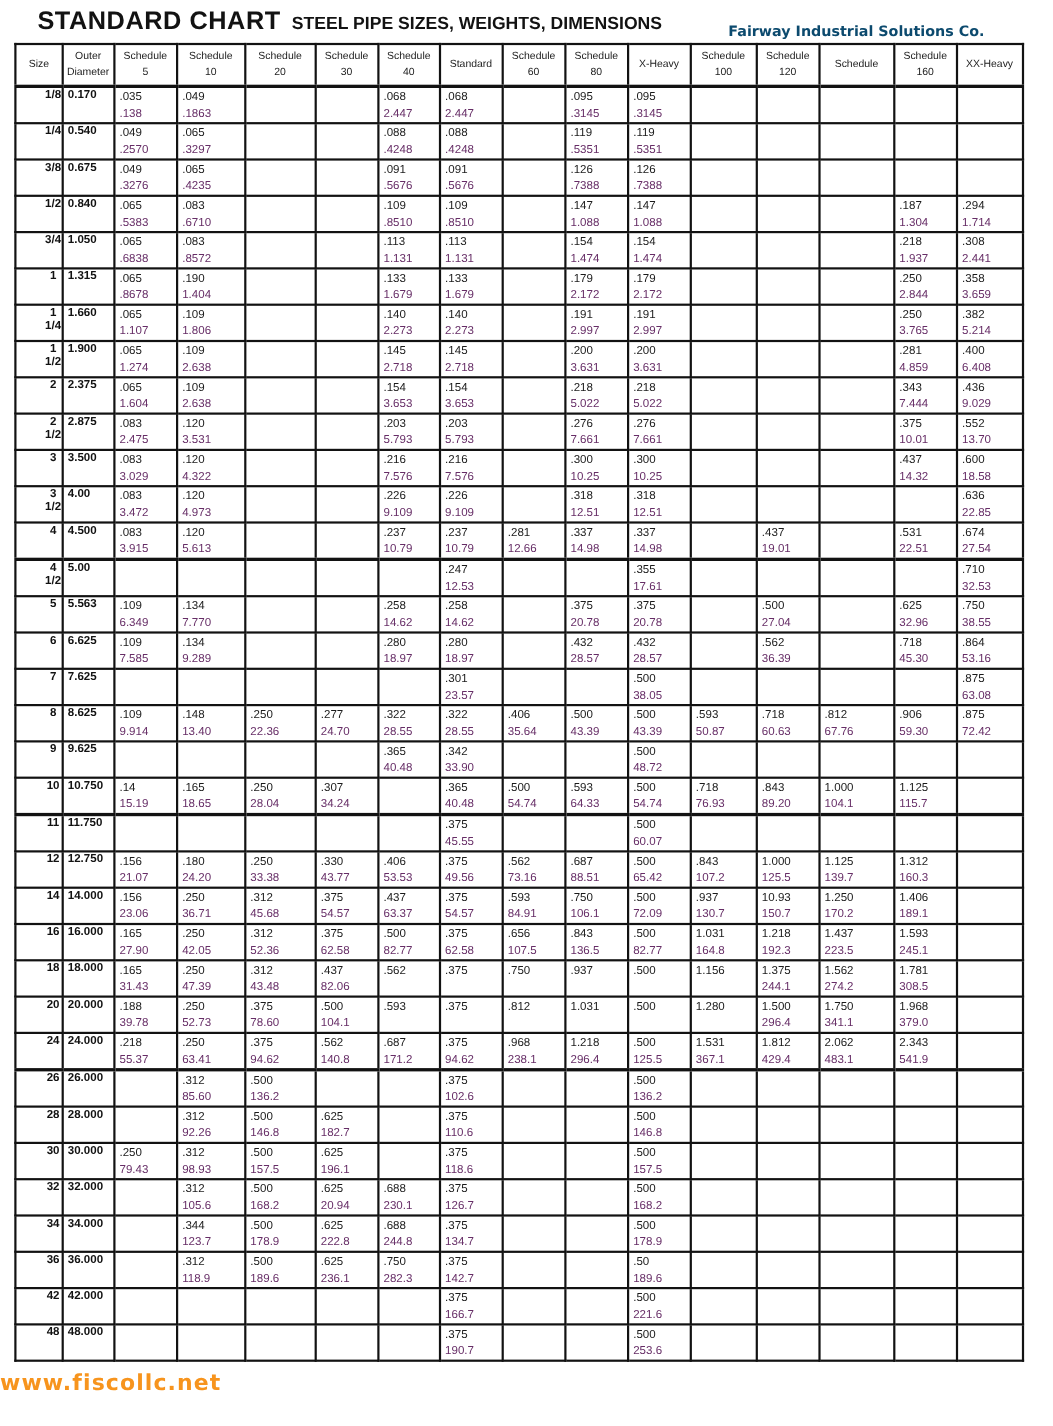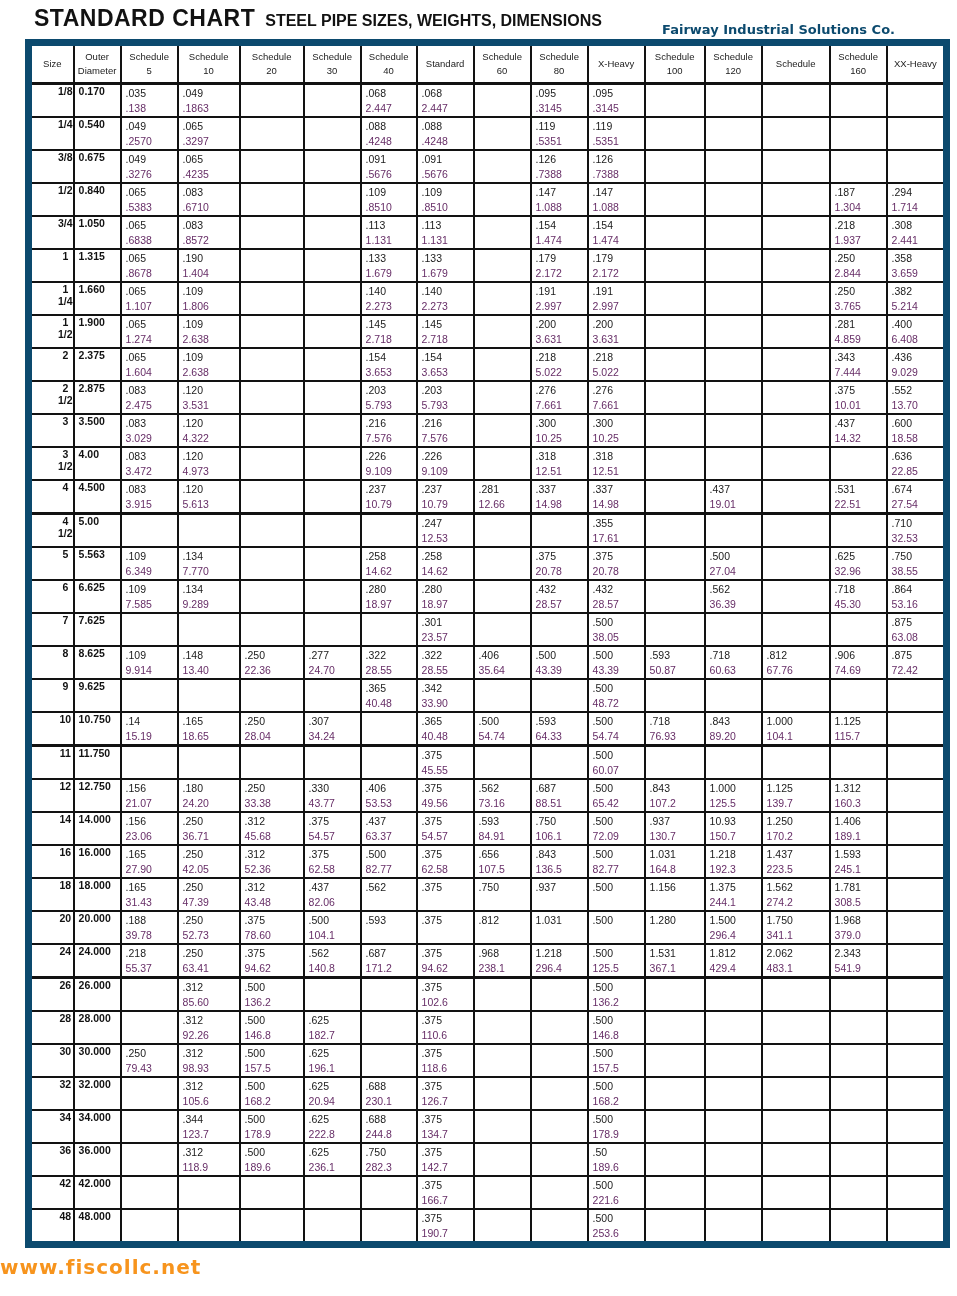"Size" table.pipe-table { border: 7px solid #0c4a6e -> 1px solid #0c4a6e; margin-left: 25px -> 13px }
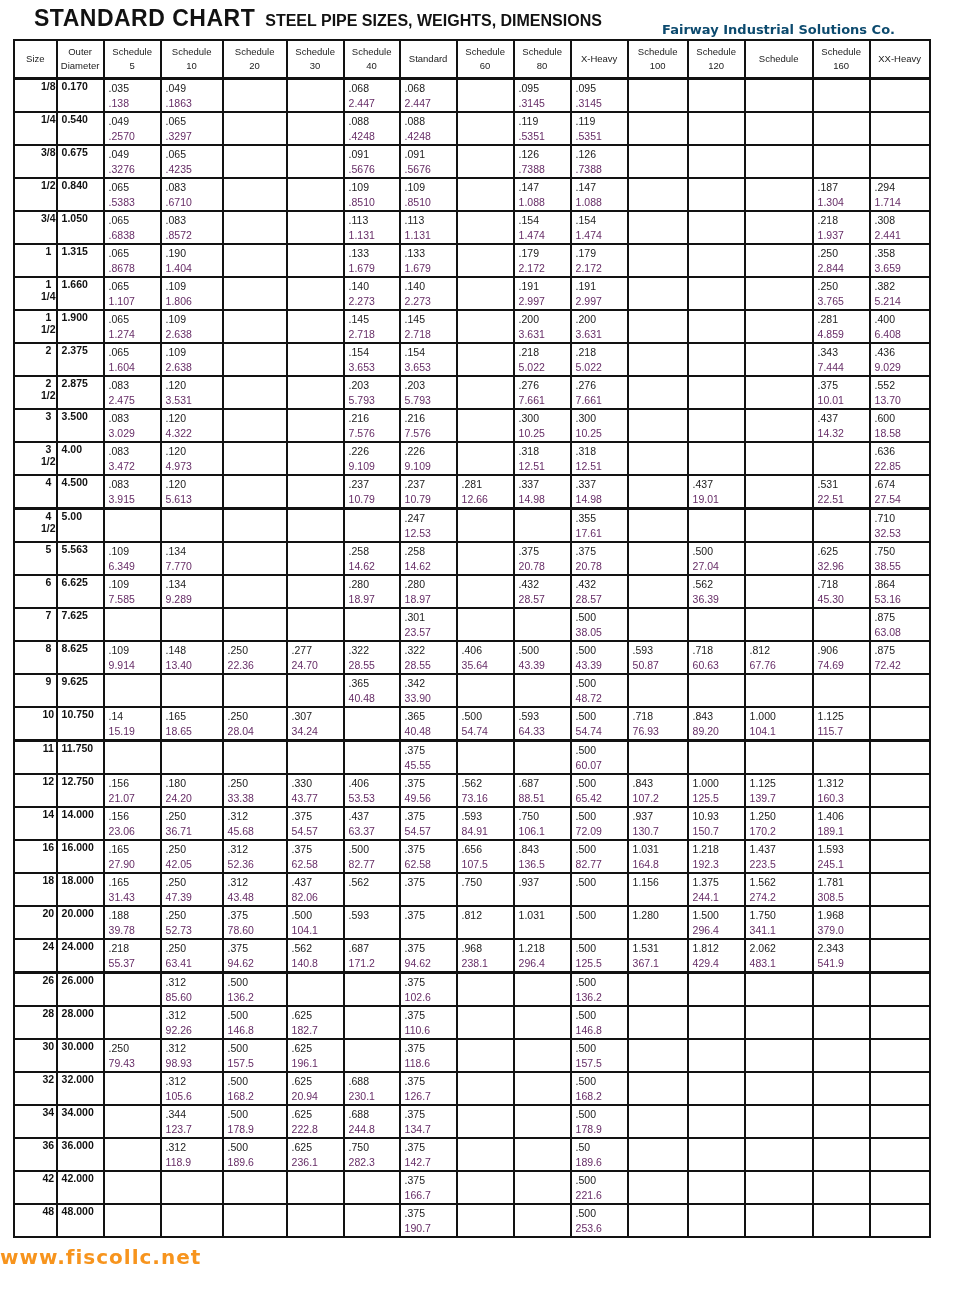"74.69" div.wt { text: 74.69 -> 59.30 }
